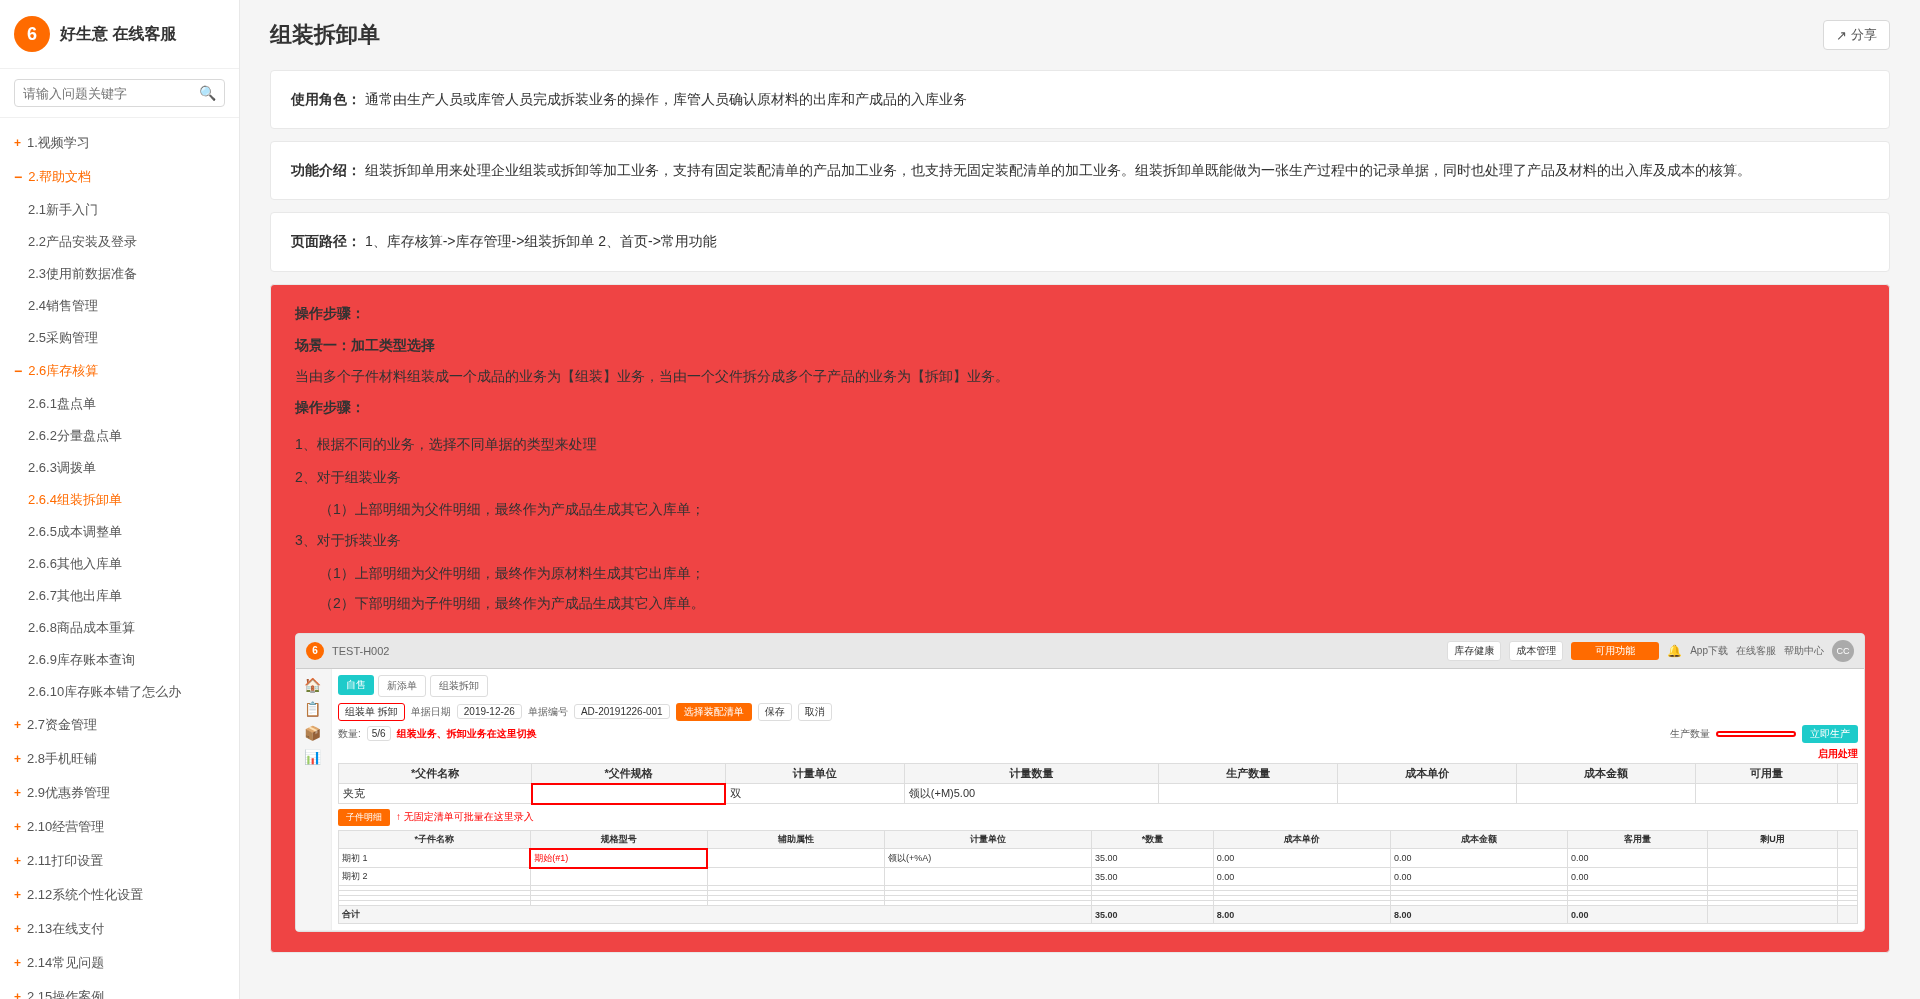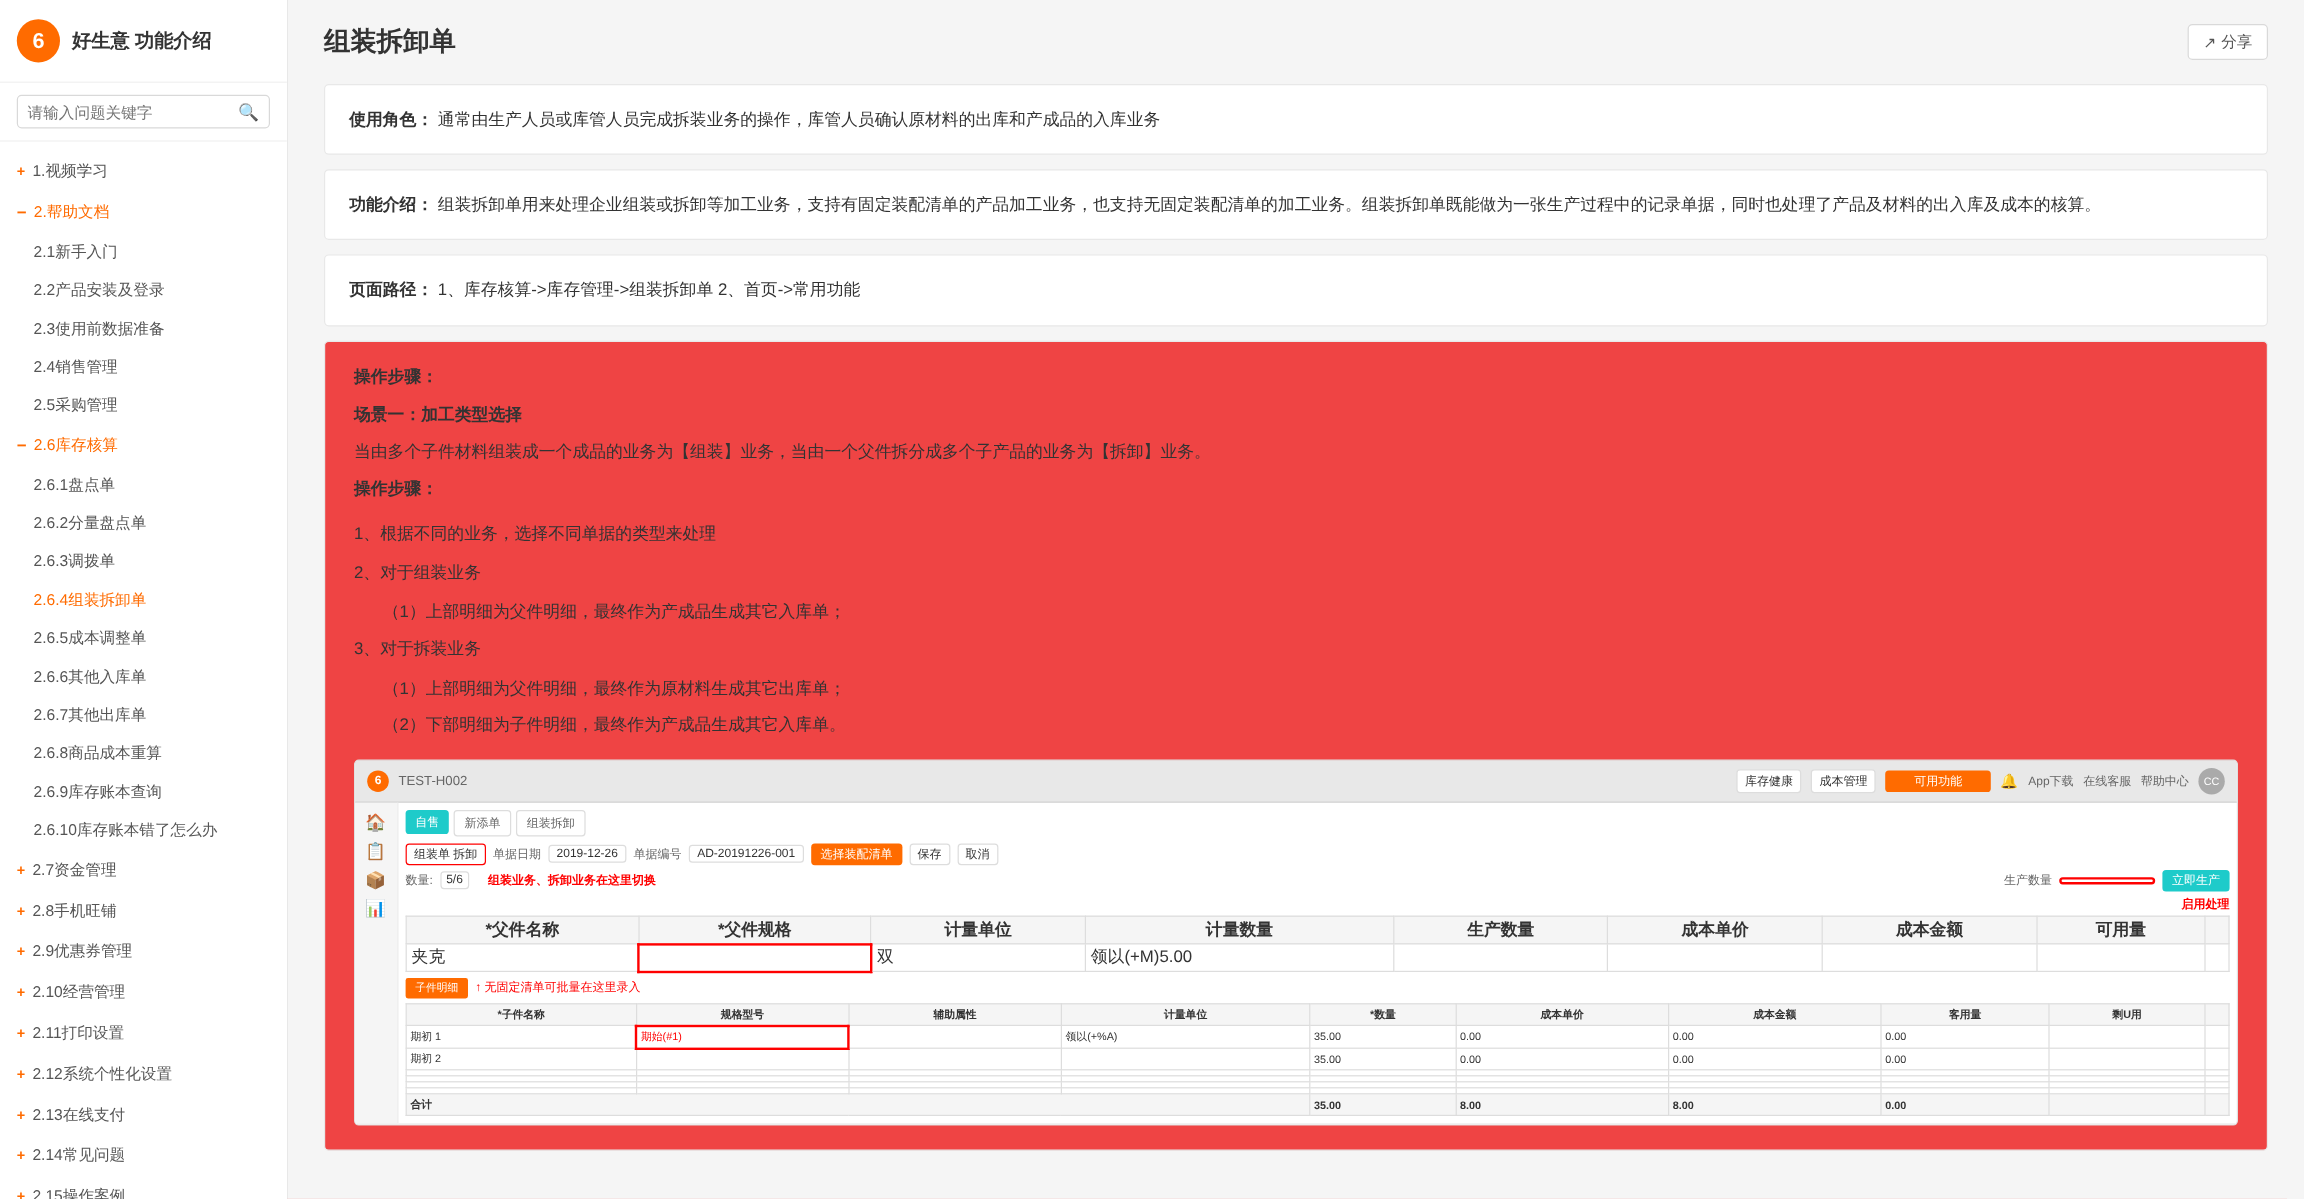"好生意 功能介绍" span.logo-text { text: 功能介绍 -> 在线客服 }
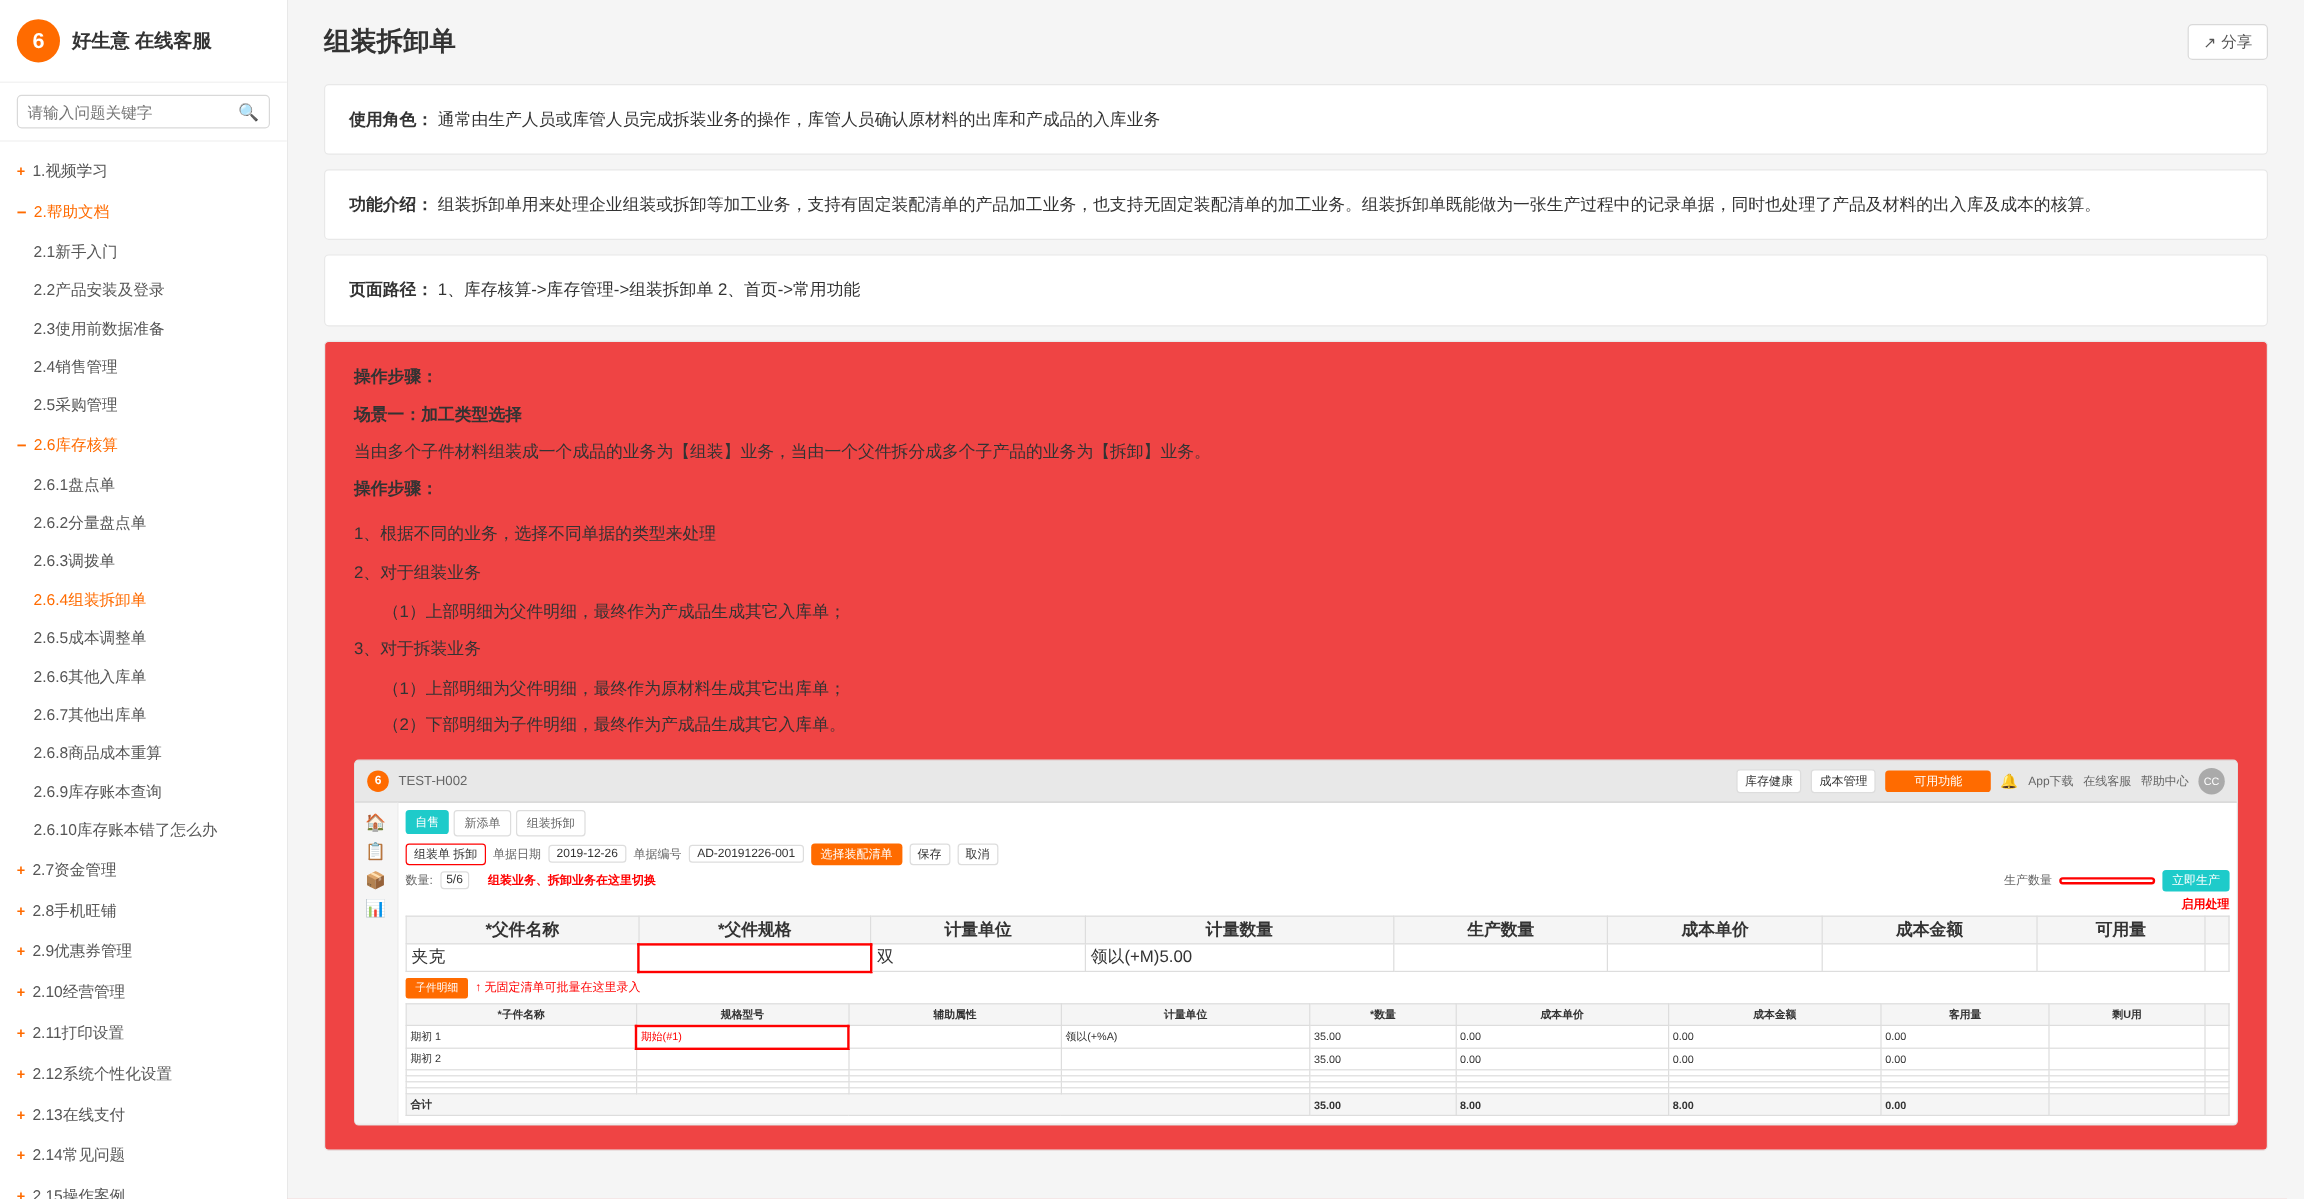"组装业务、拆卸业务在这里切换" span { margin-left: 10px -> none }
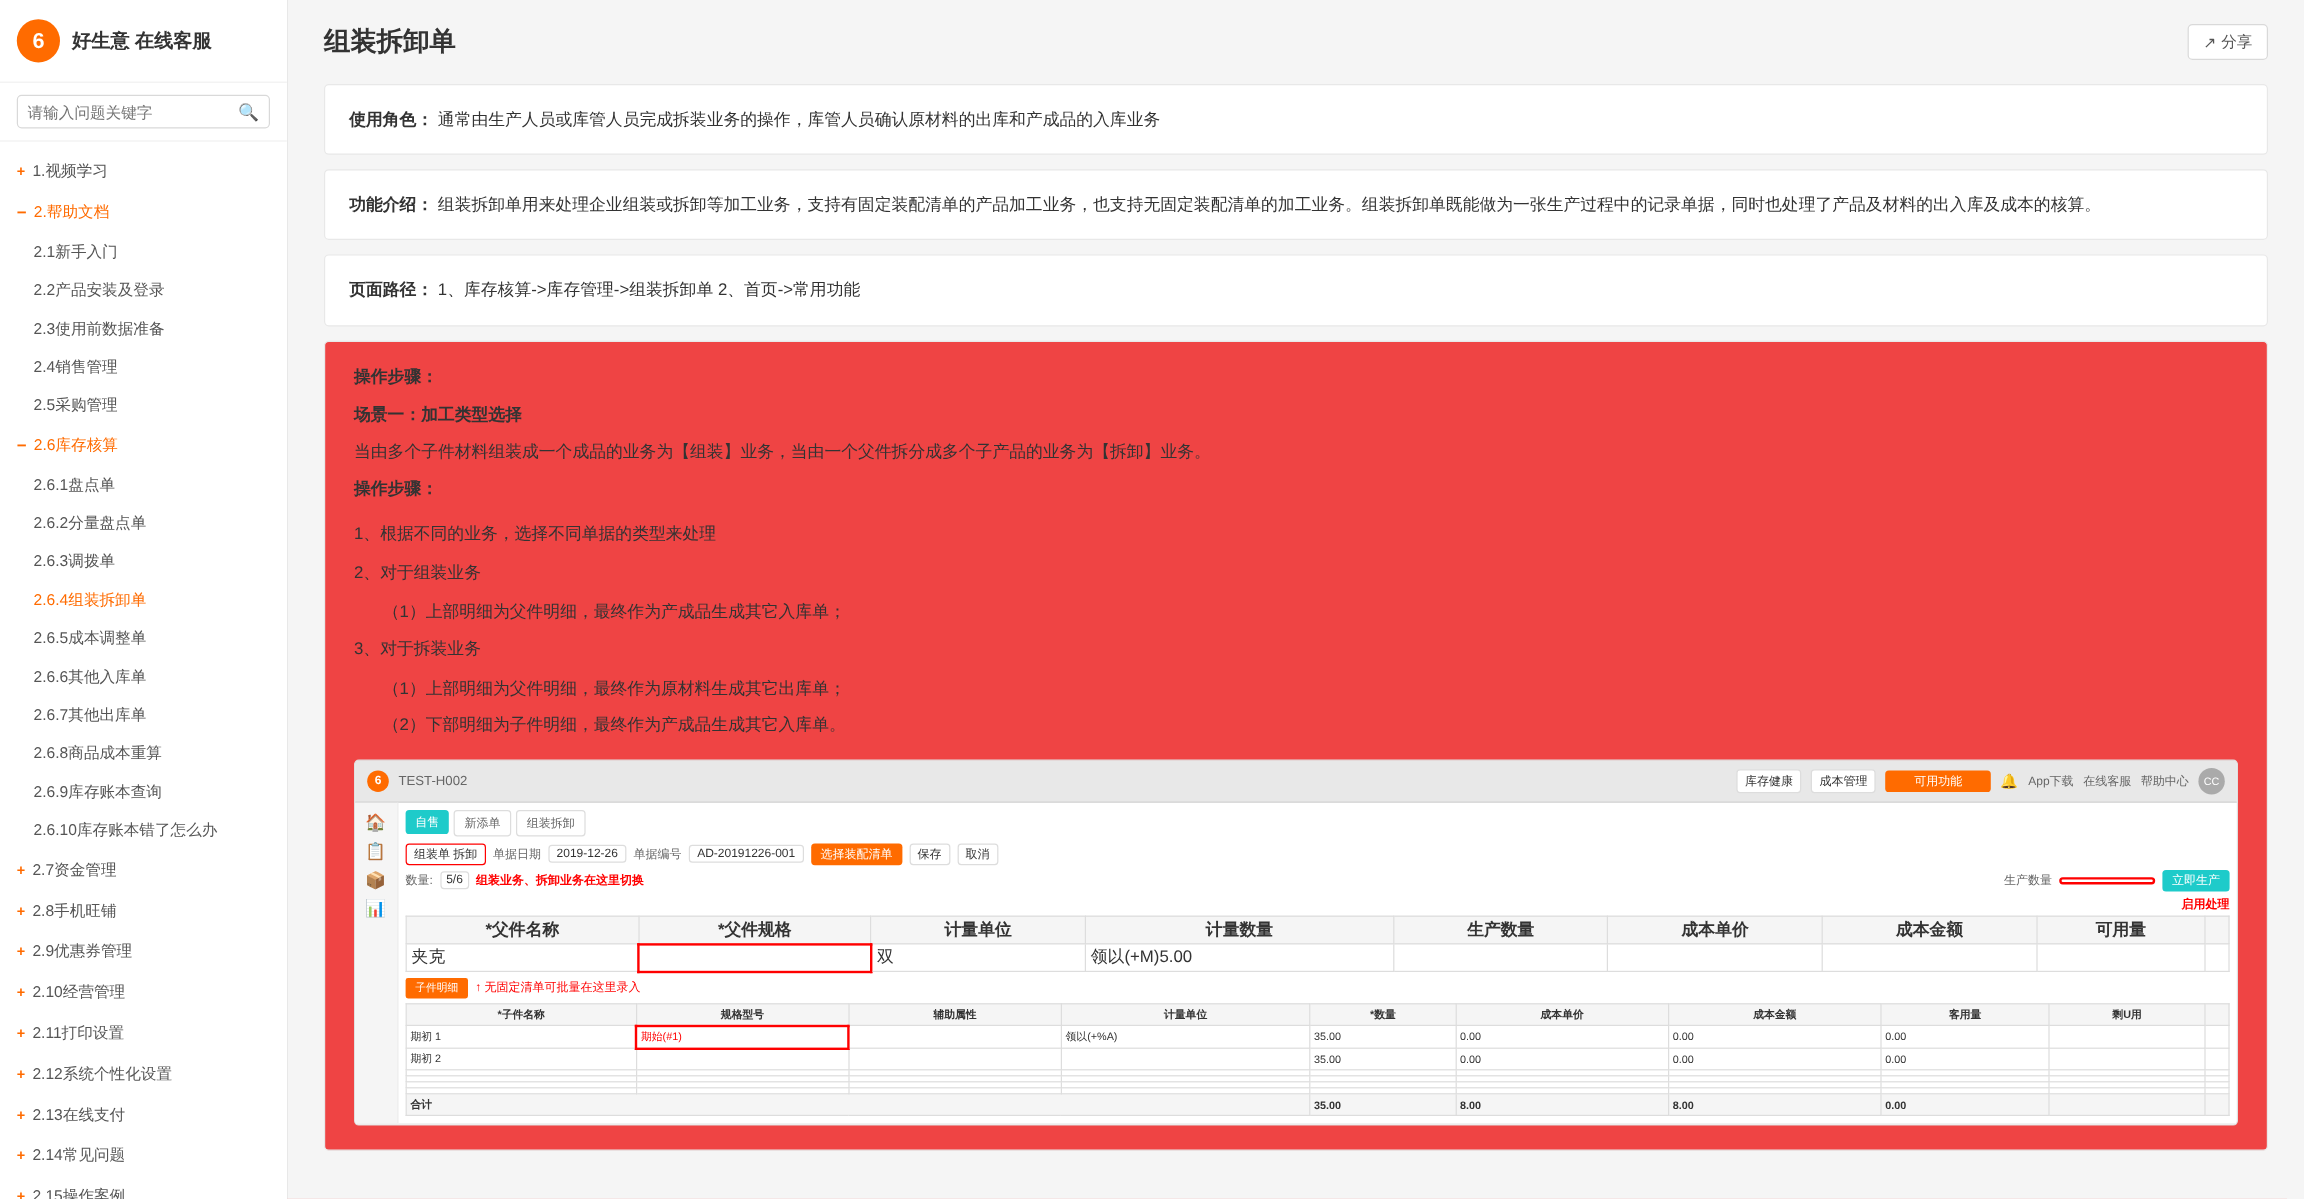"*父件名称" table { font-size: 14px -> 11px }
